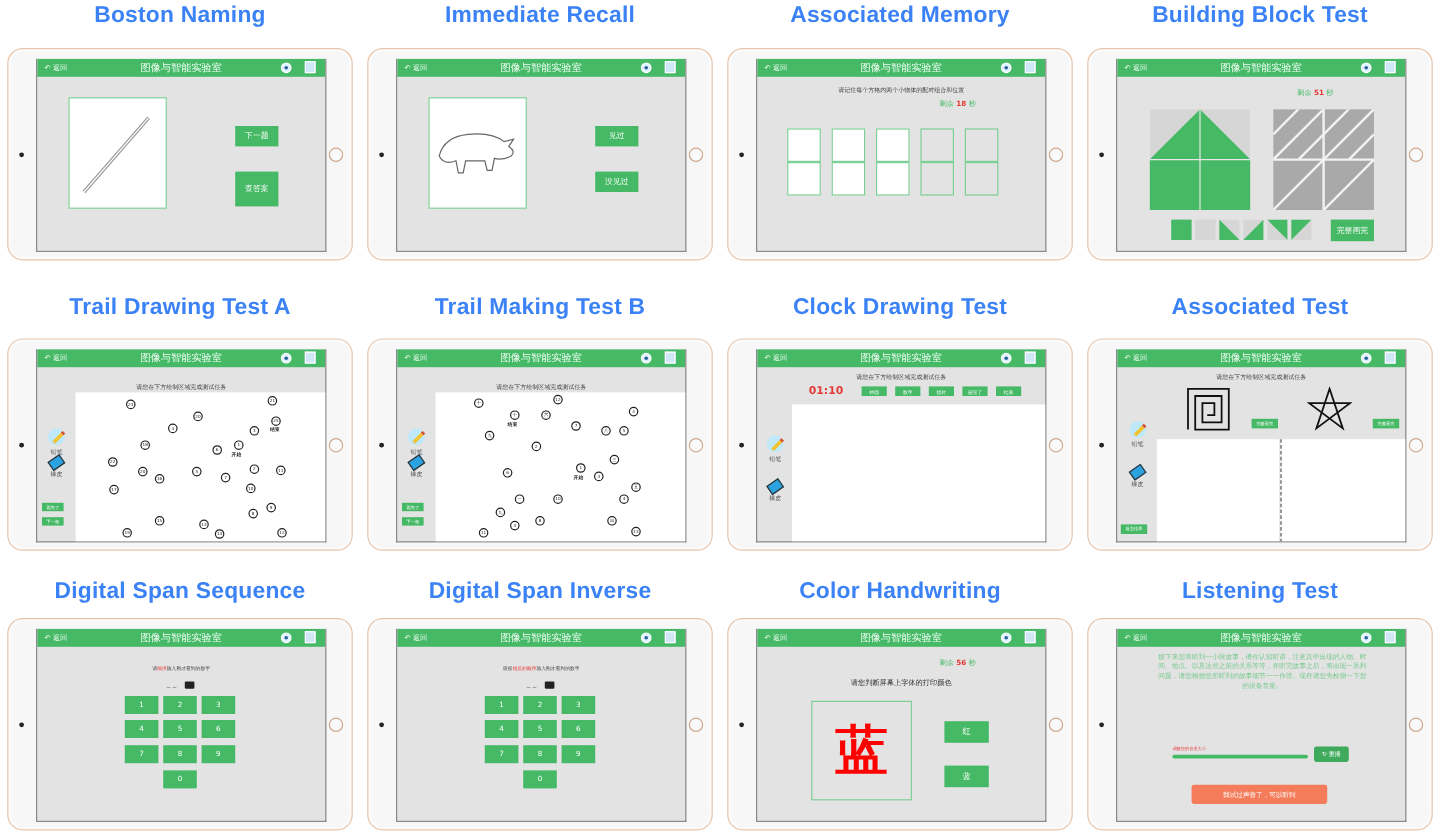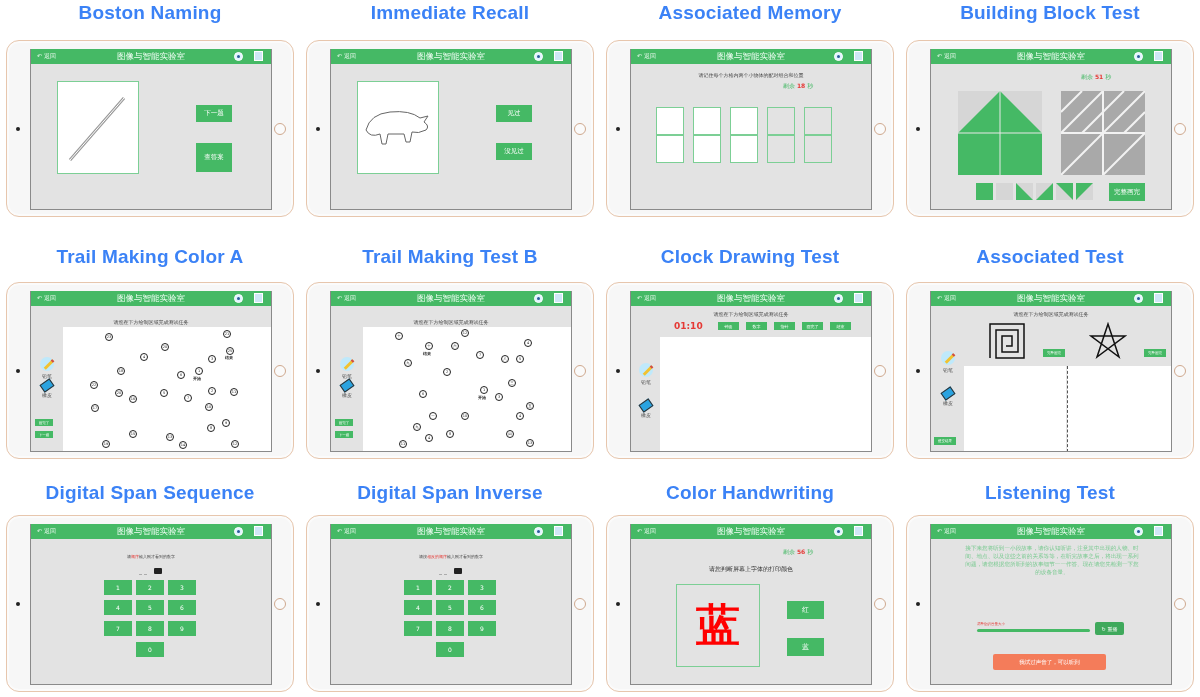"Trail Making Color A" div.cell-title { text: Making Color -> Drawing Test }
